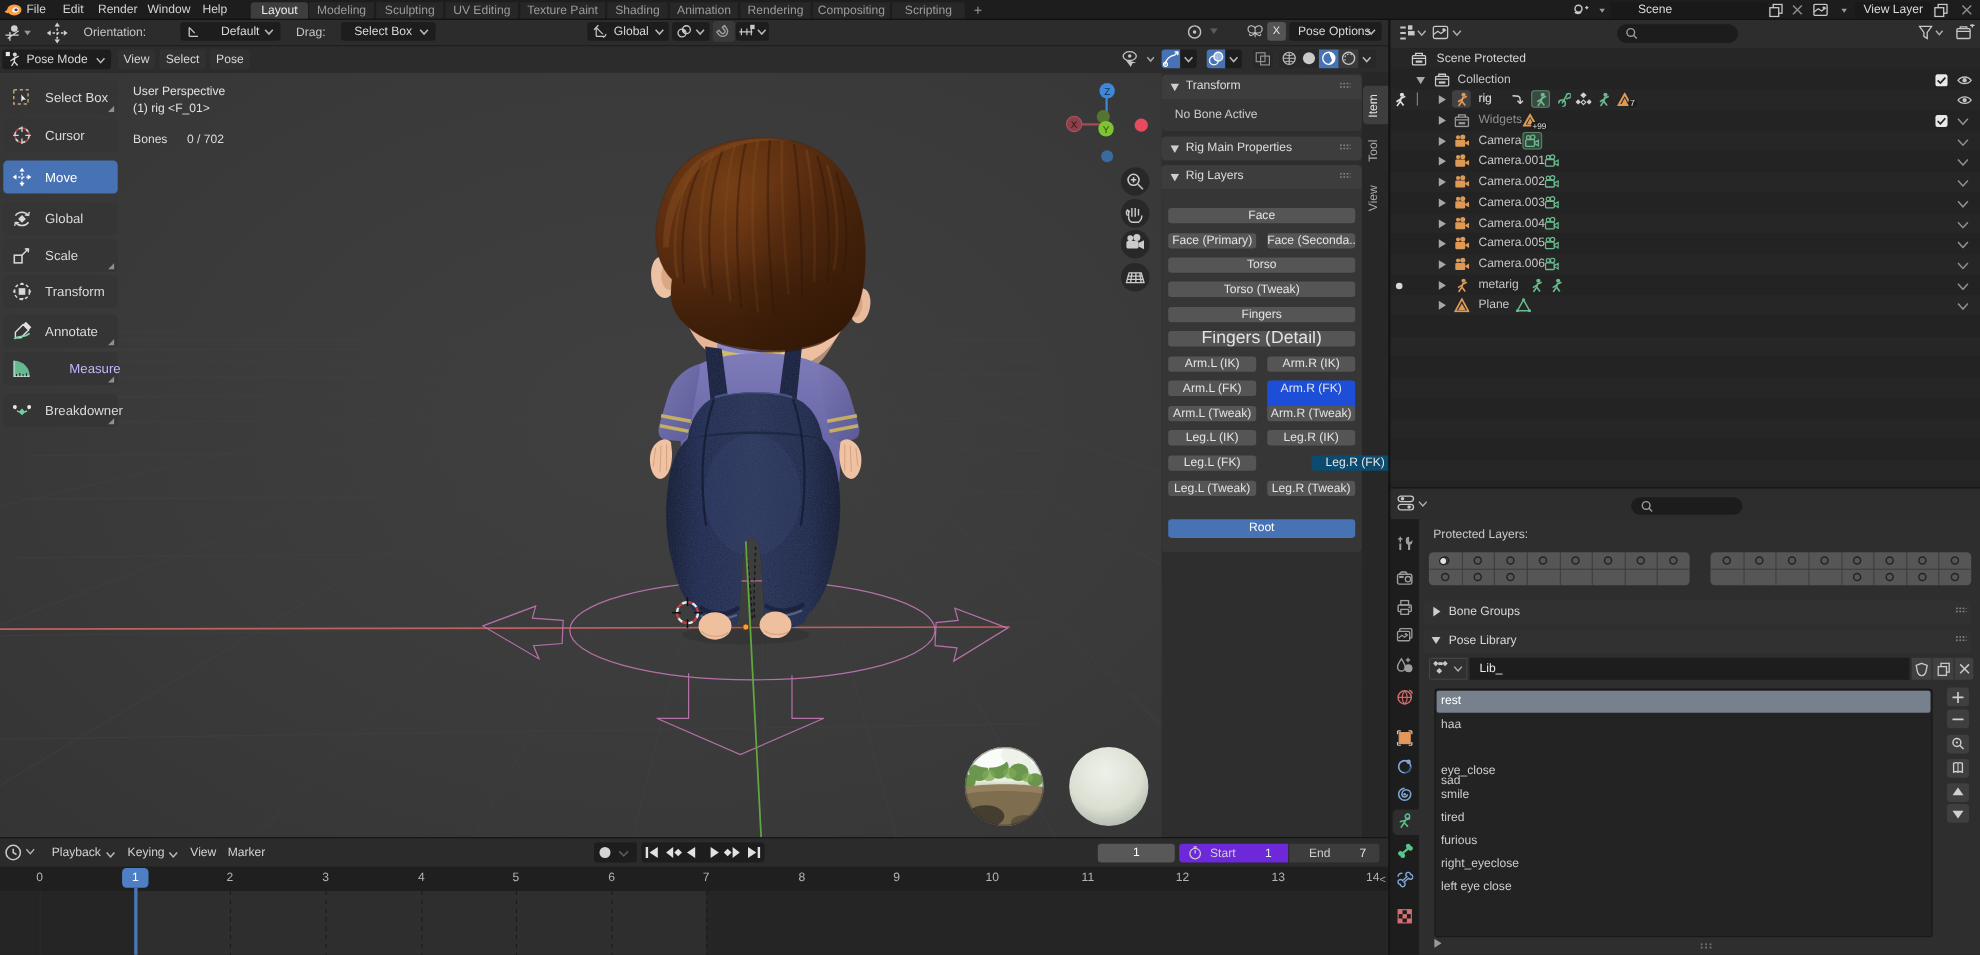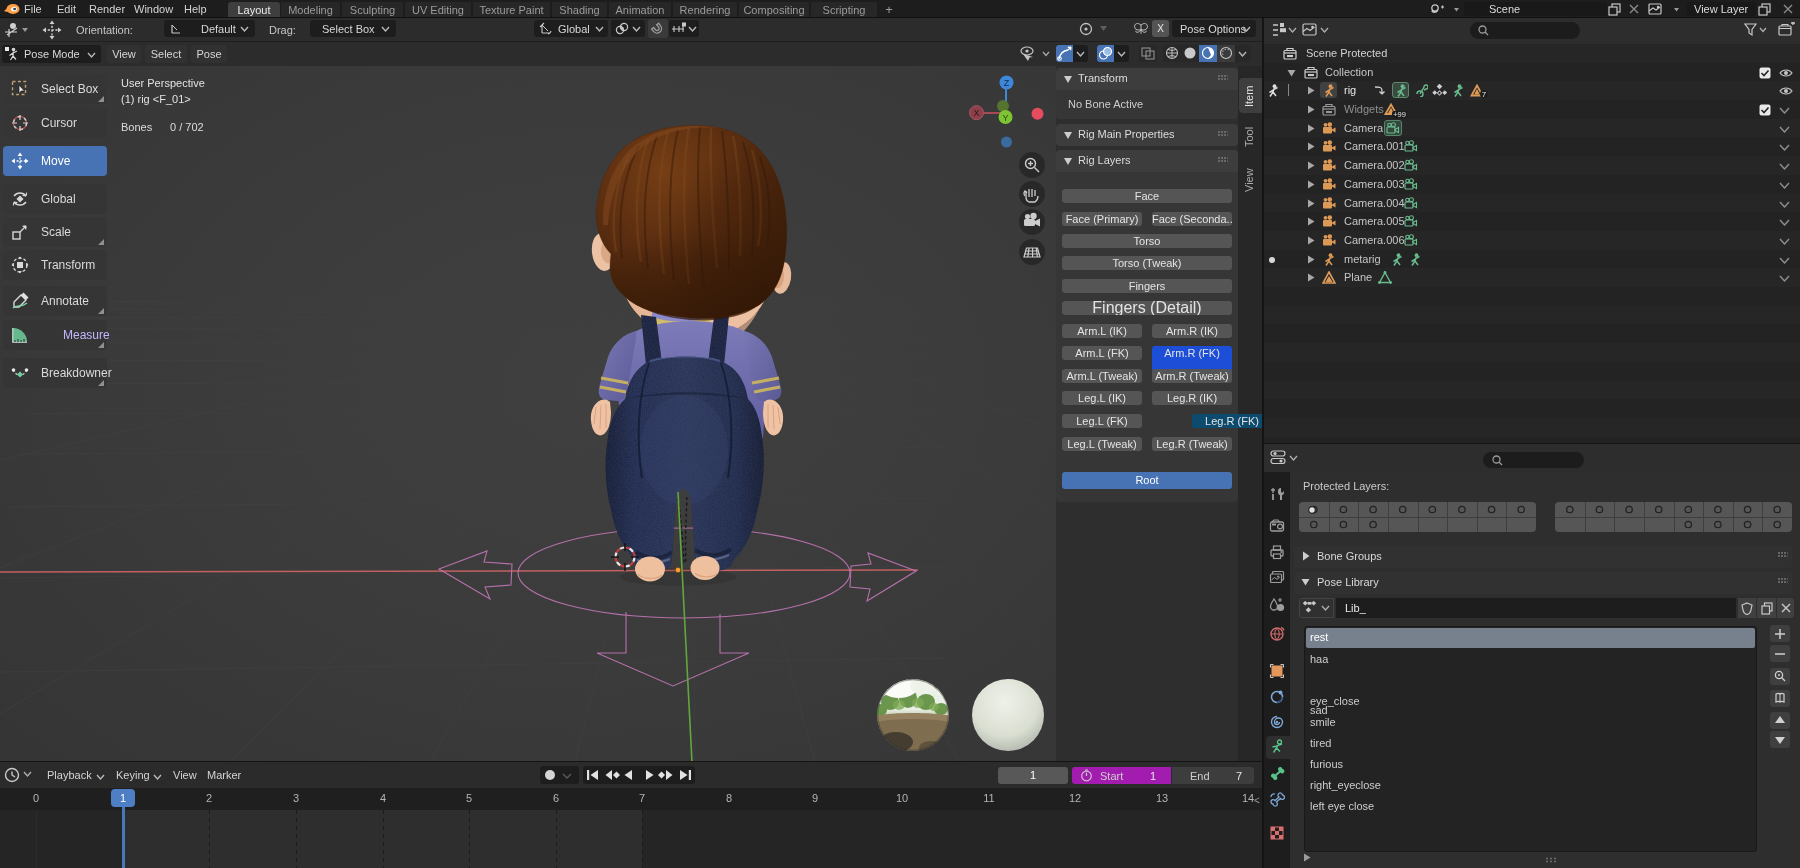"Start" div.abs { background: #a21caf -> #6d28d9 }
